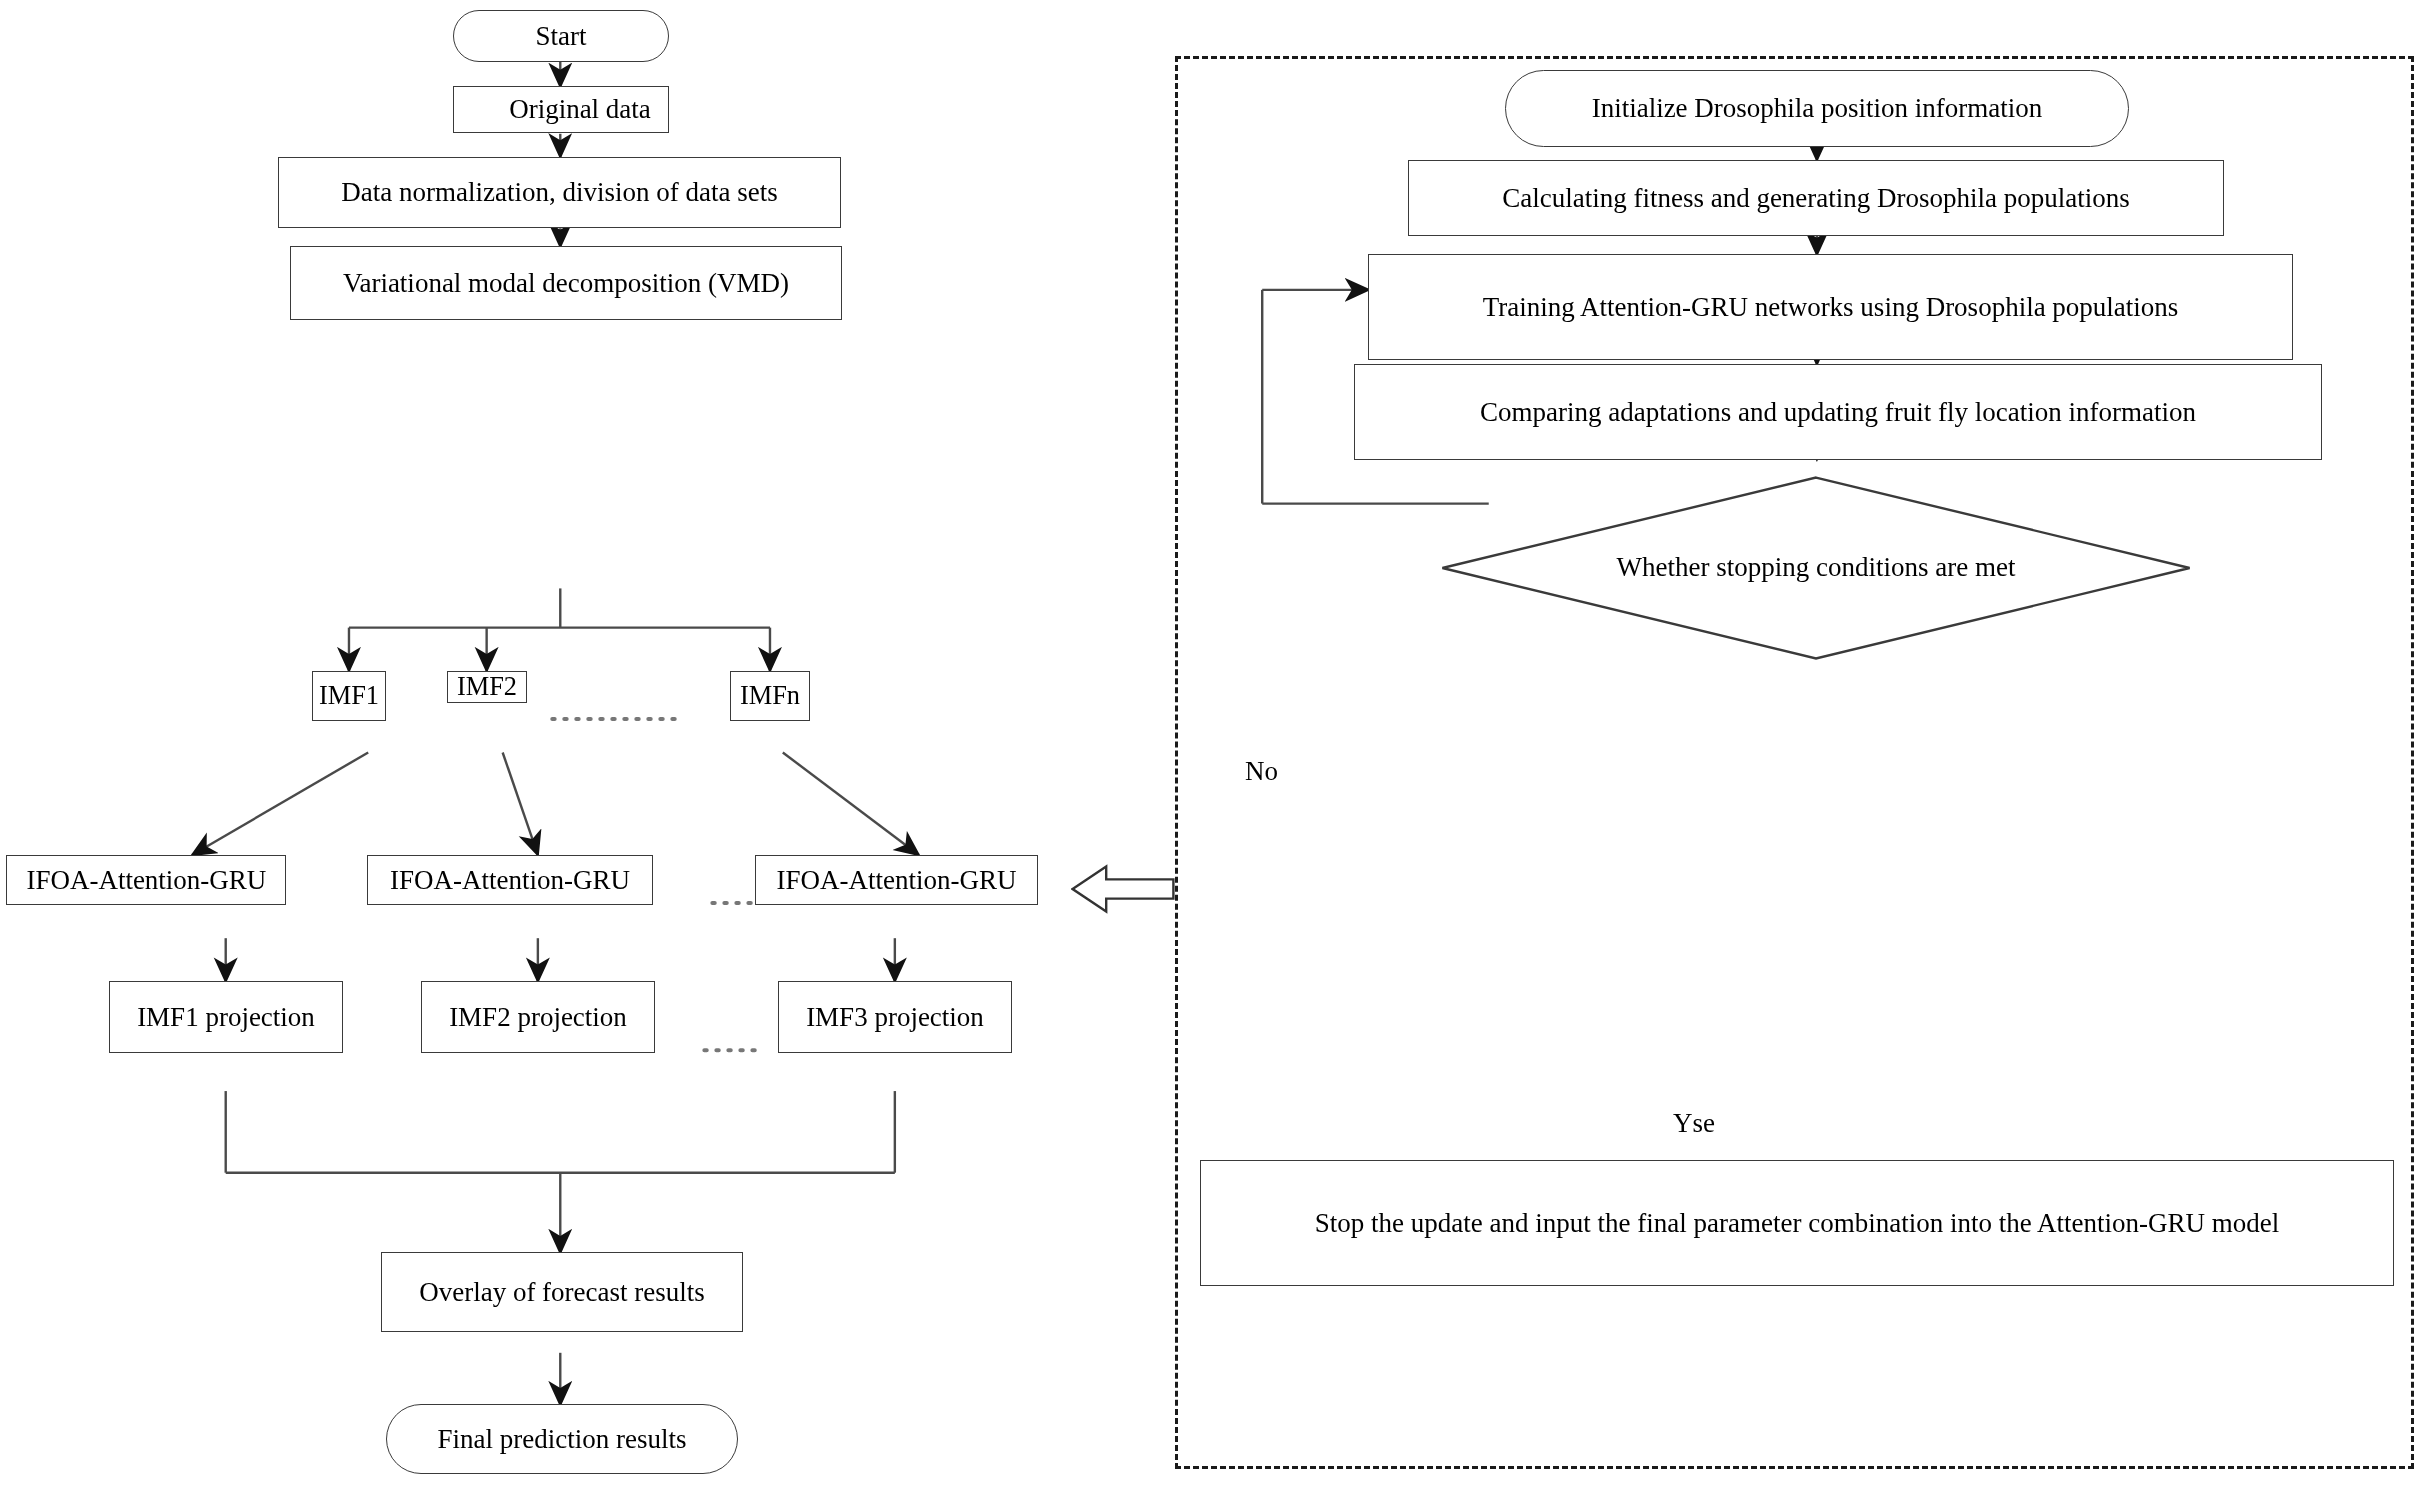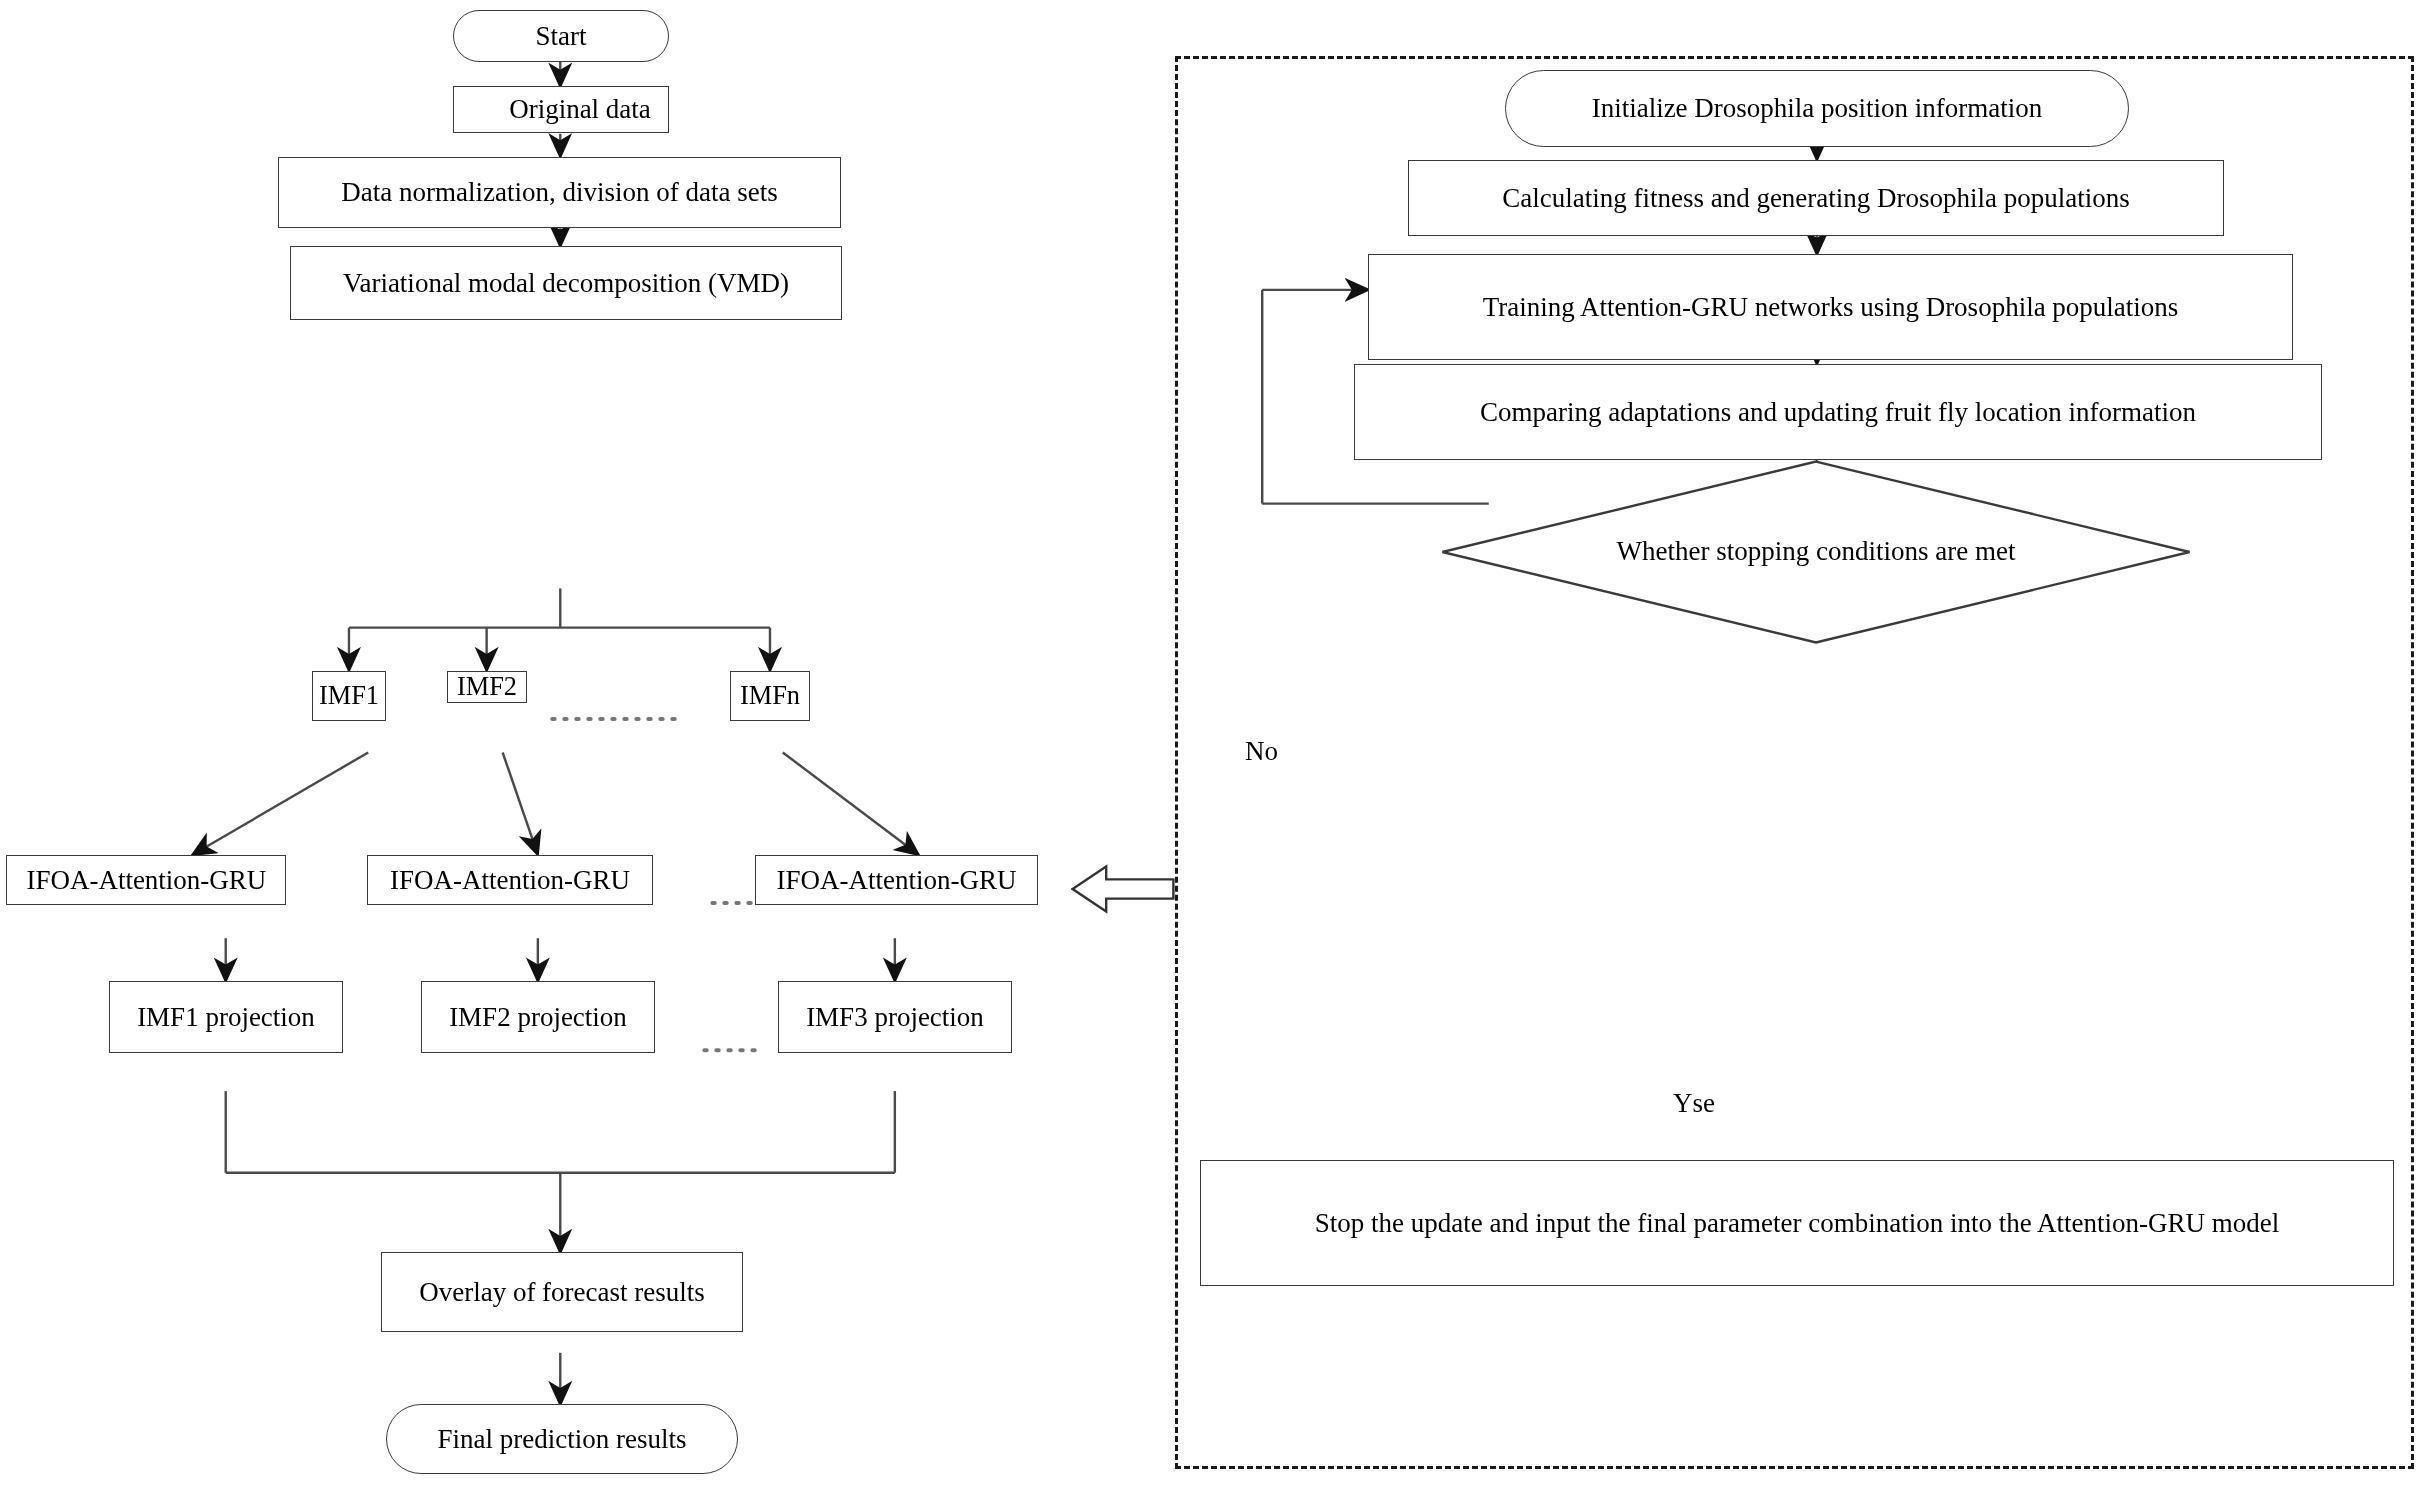"Whether stopping conditions are met" .diamond-wrap { margin-top: none -> 16px }
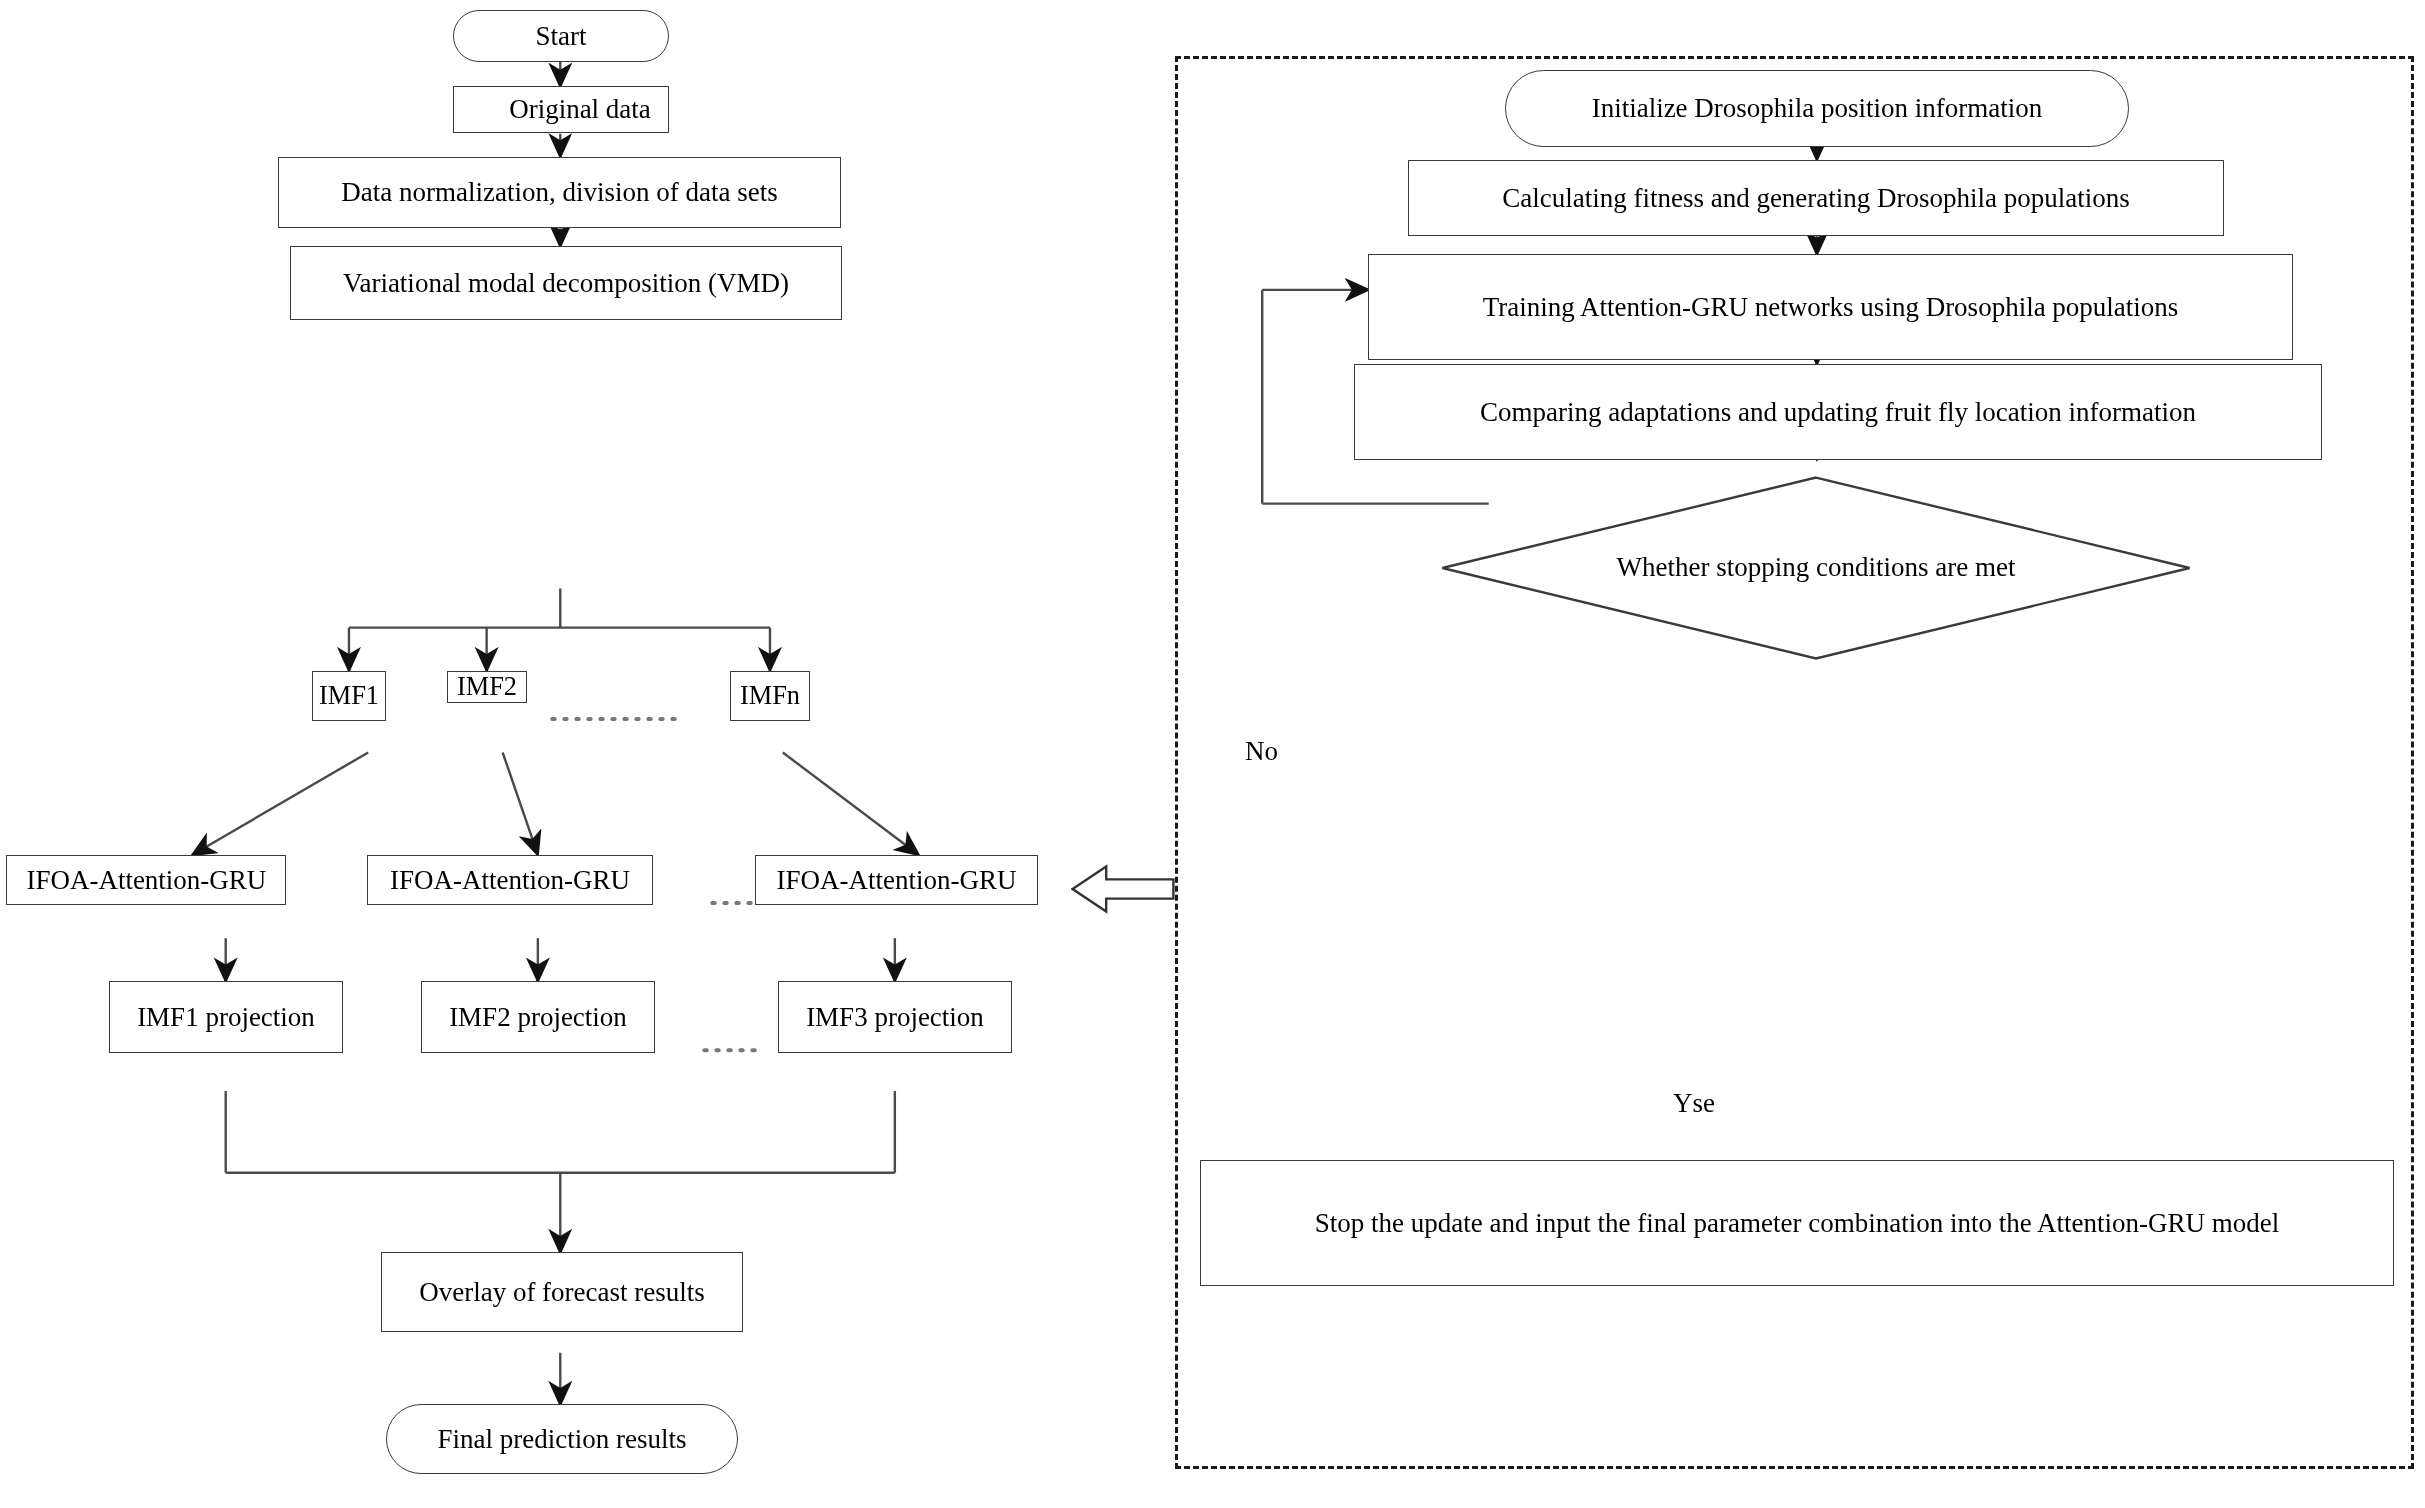"No" .edge-label { margin-top: none -> 20px }
